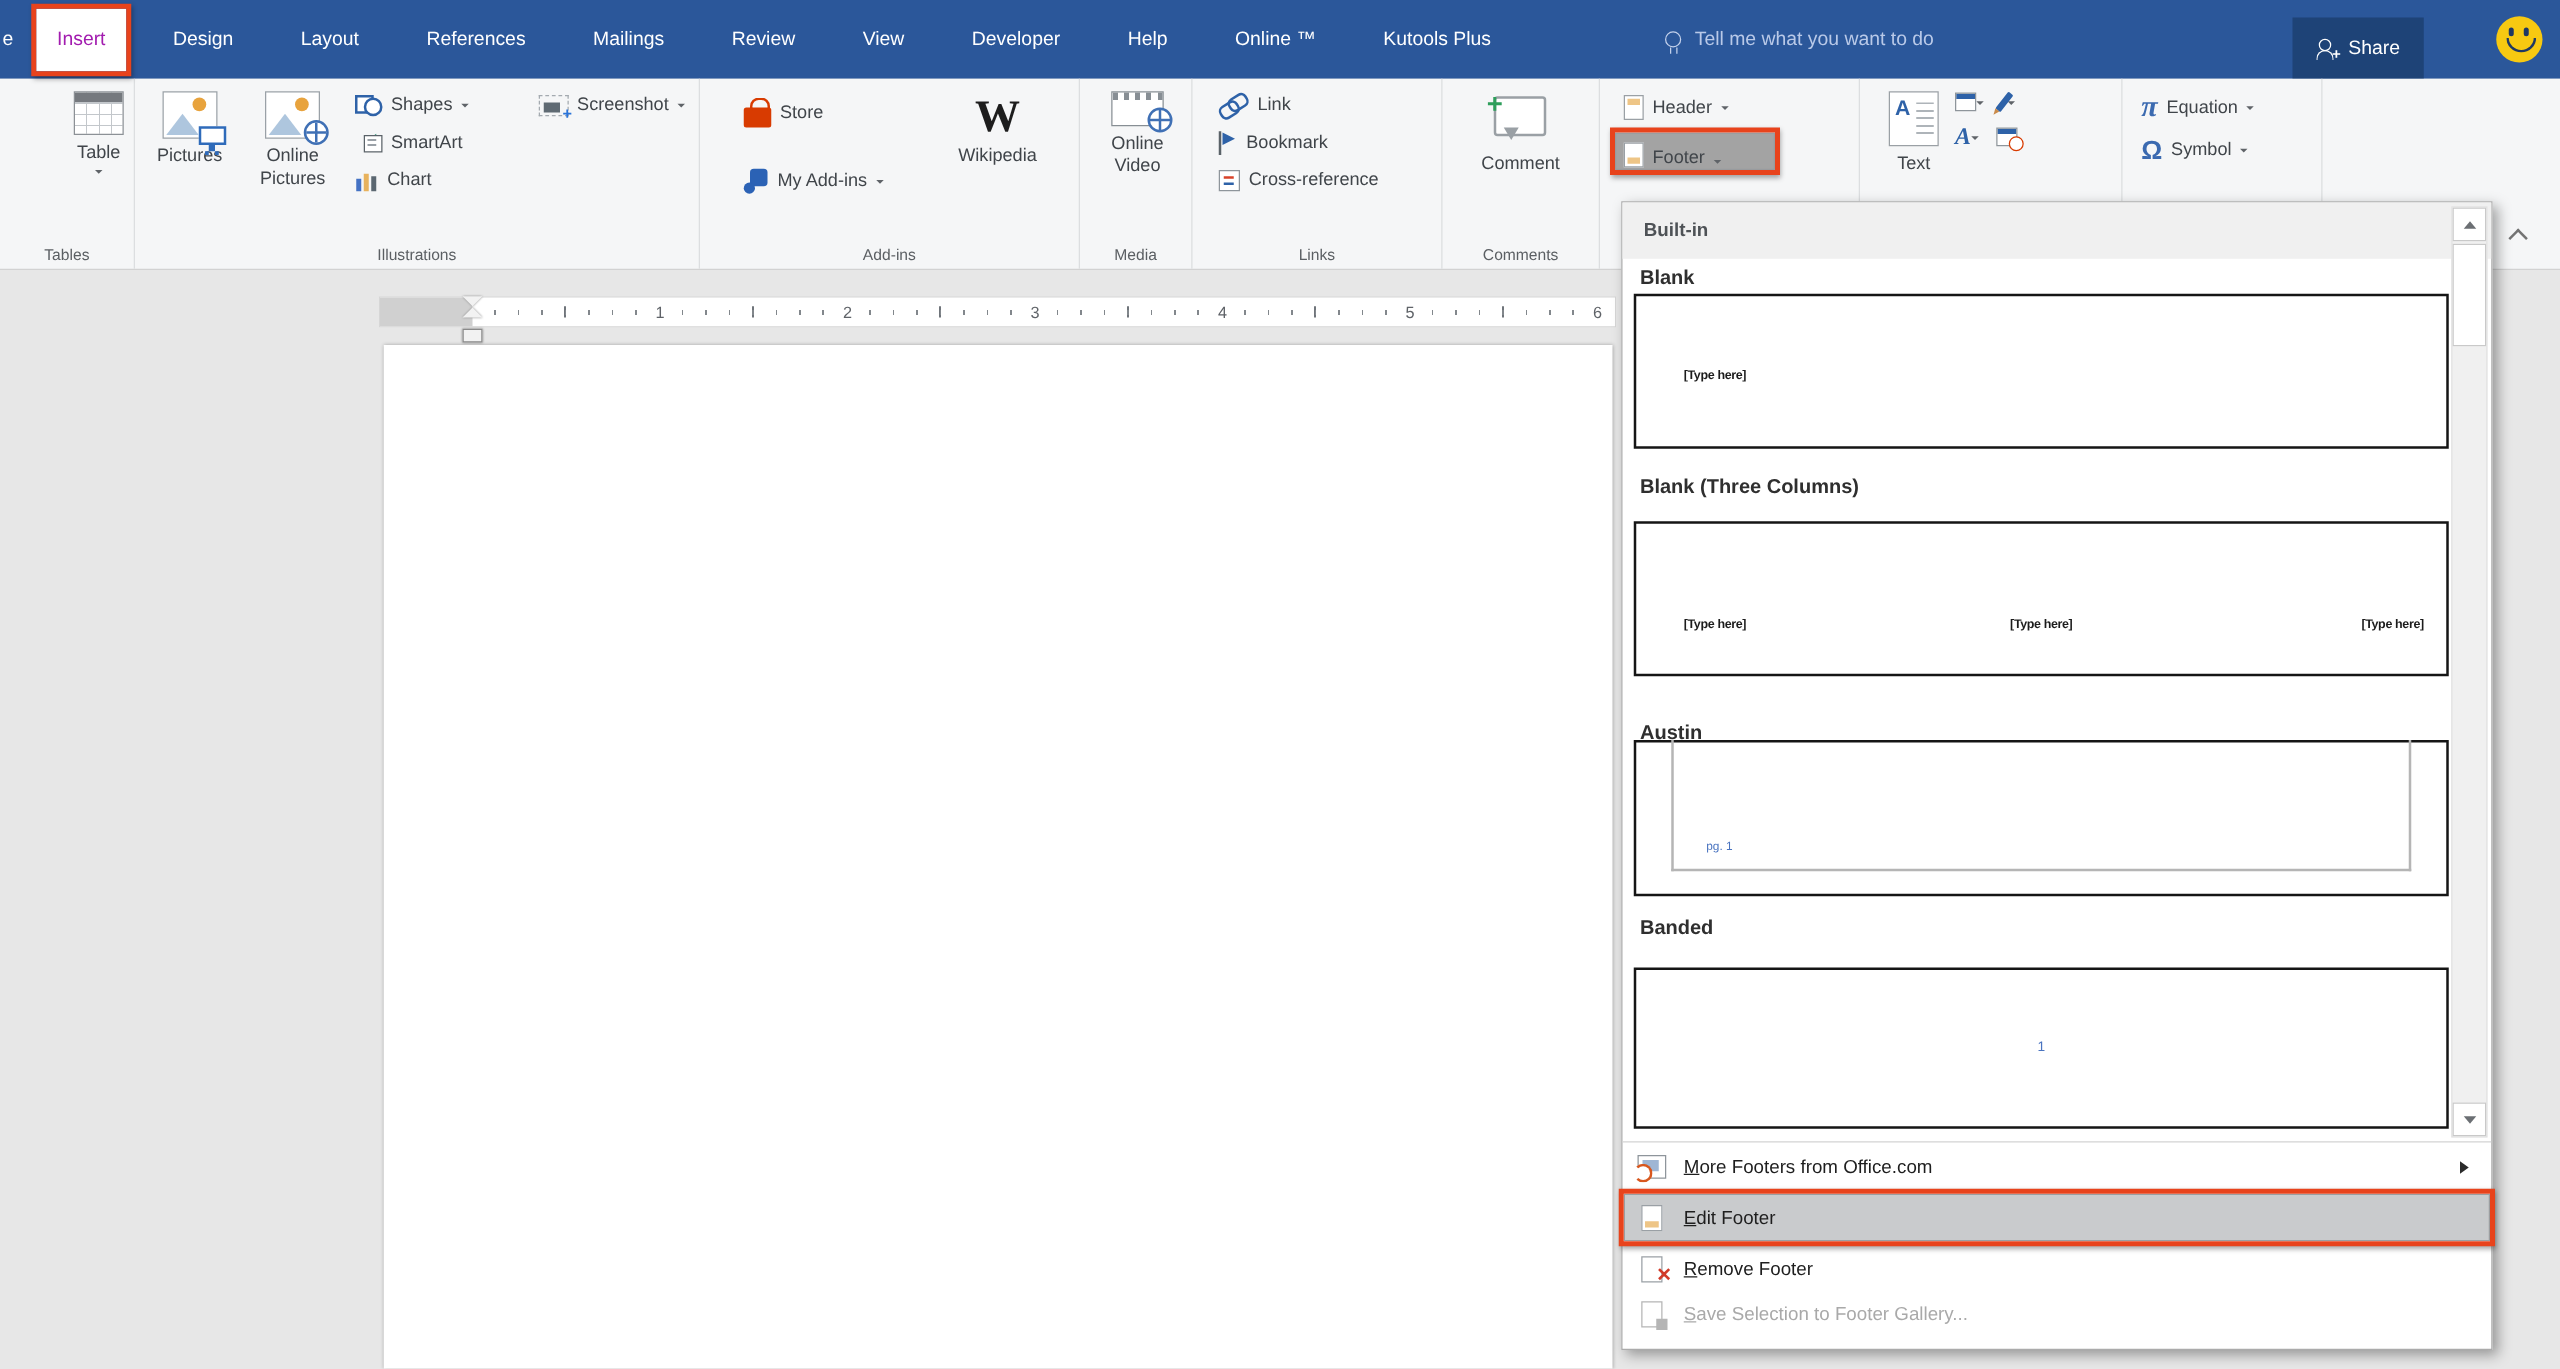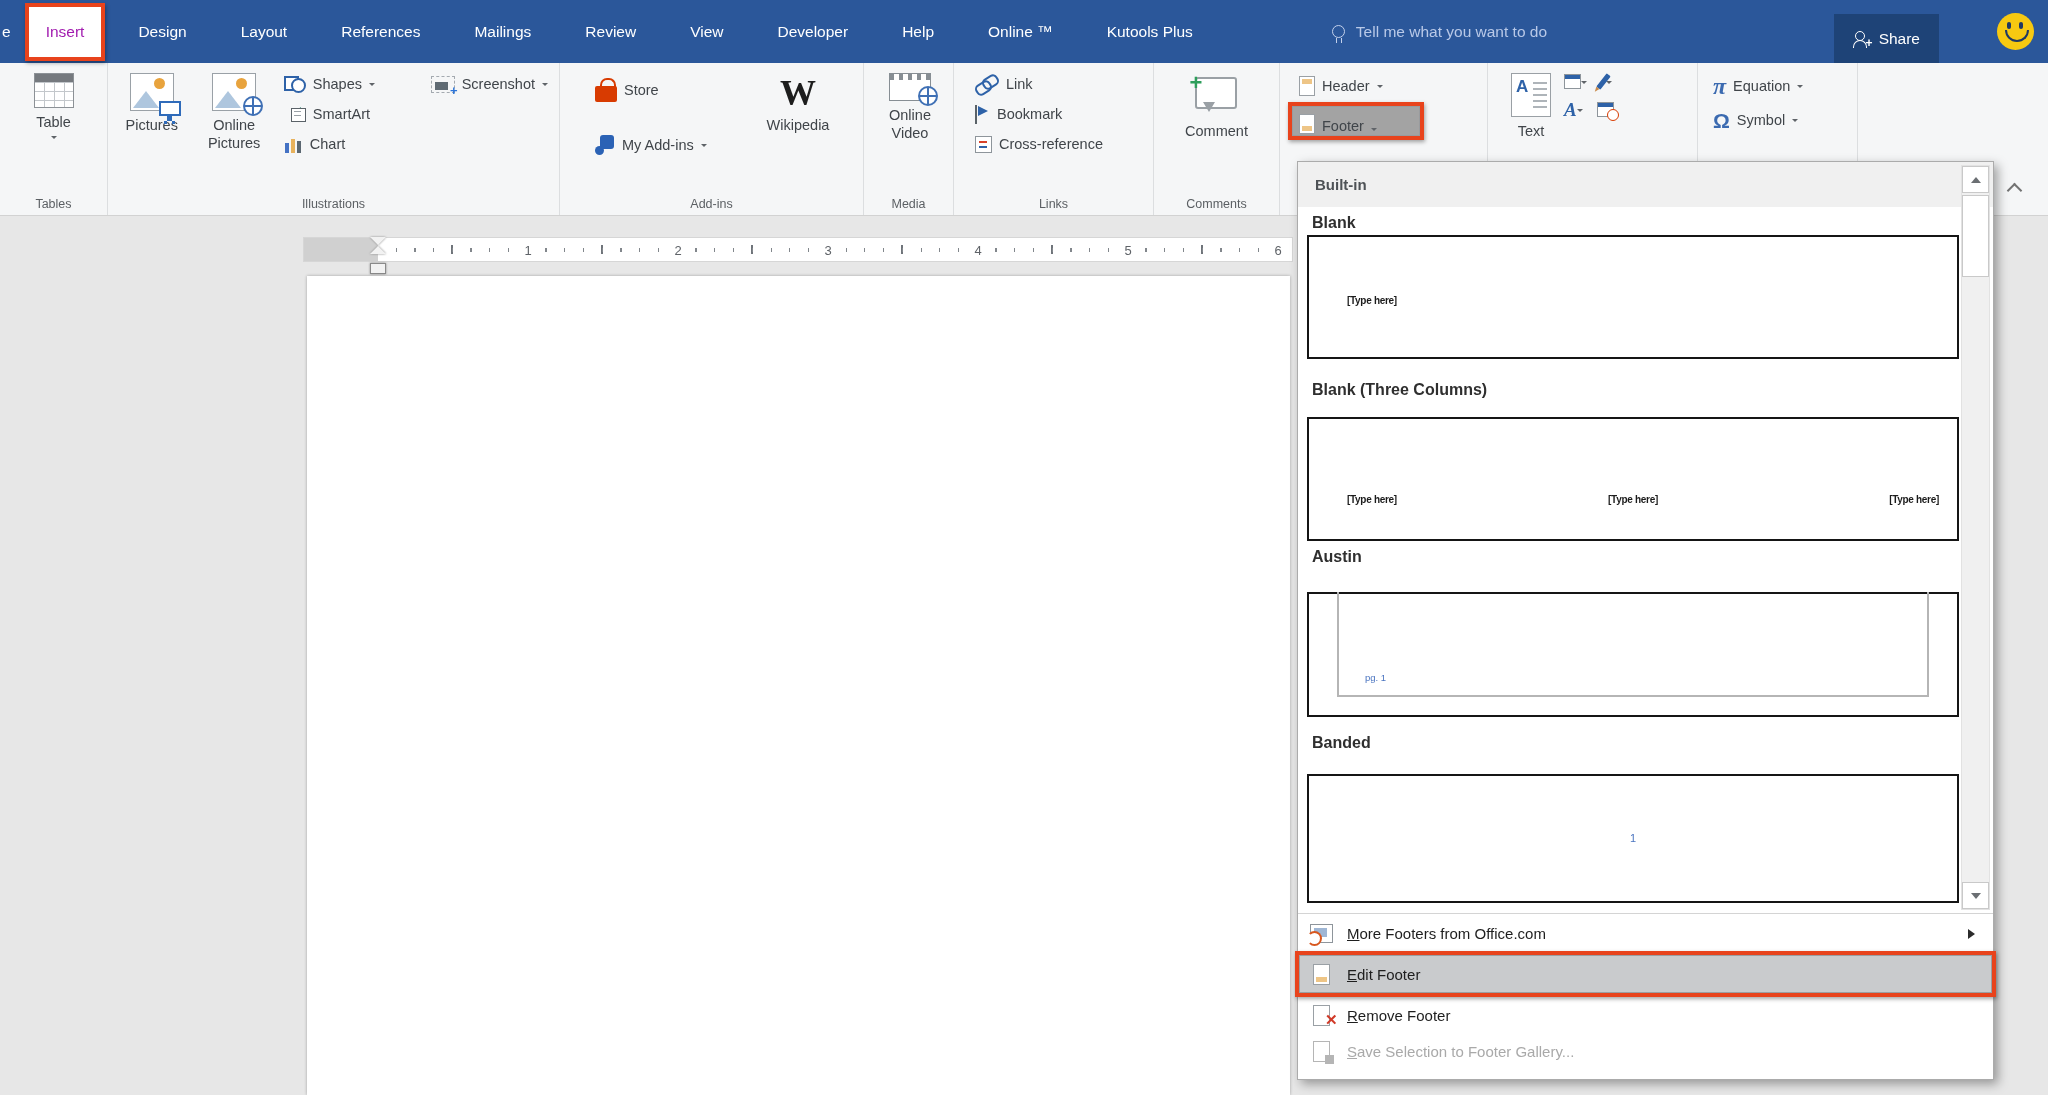"Table" div.grp { justify-content: center -> flex-end }
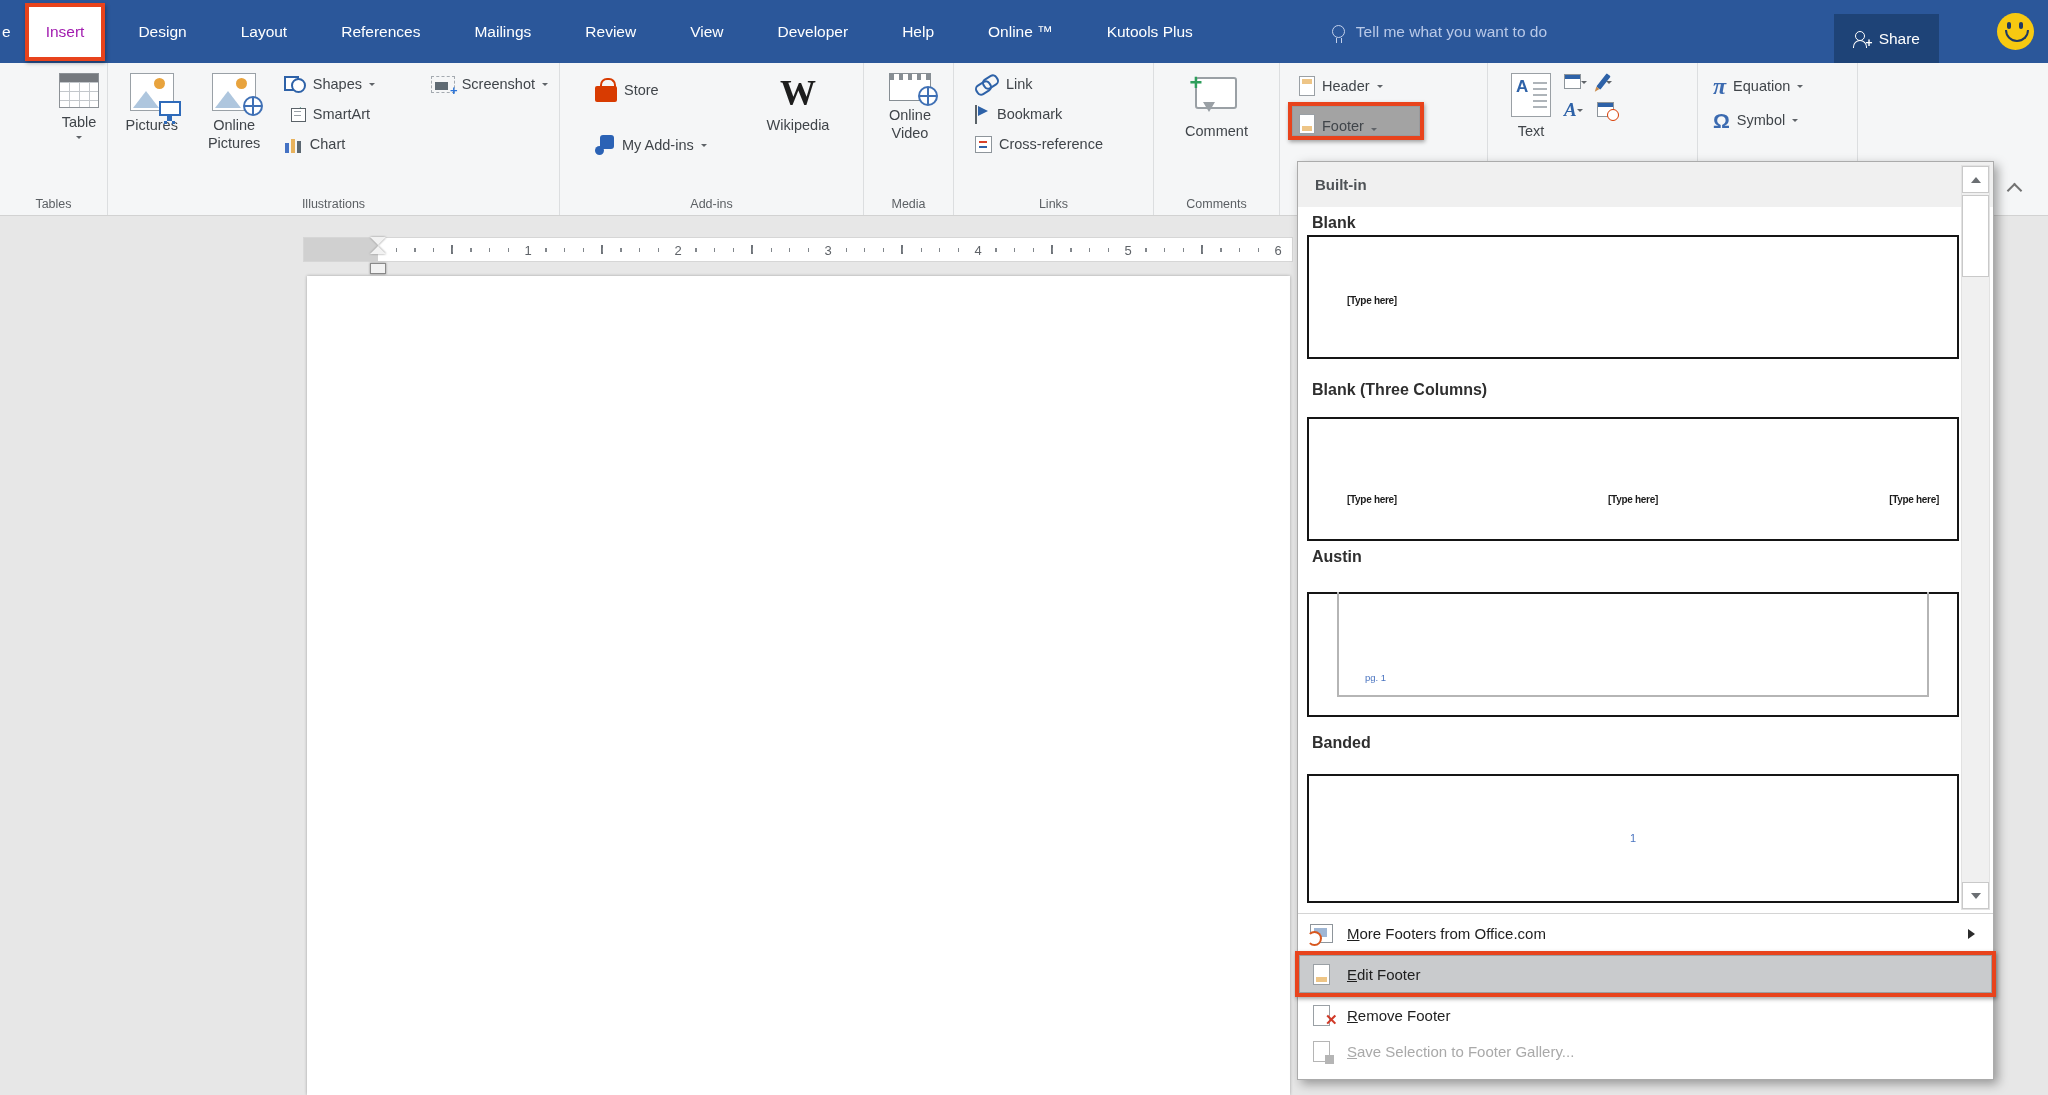"Austin" div.gal-label { top: 386px -> 416px }
